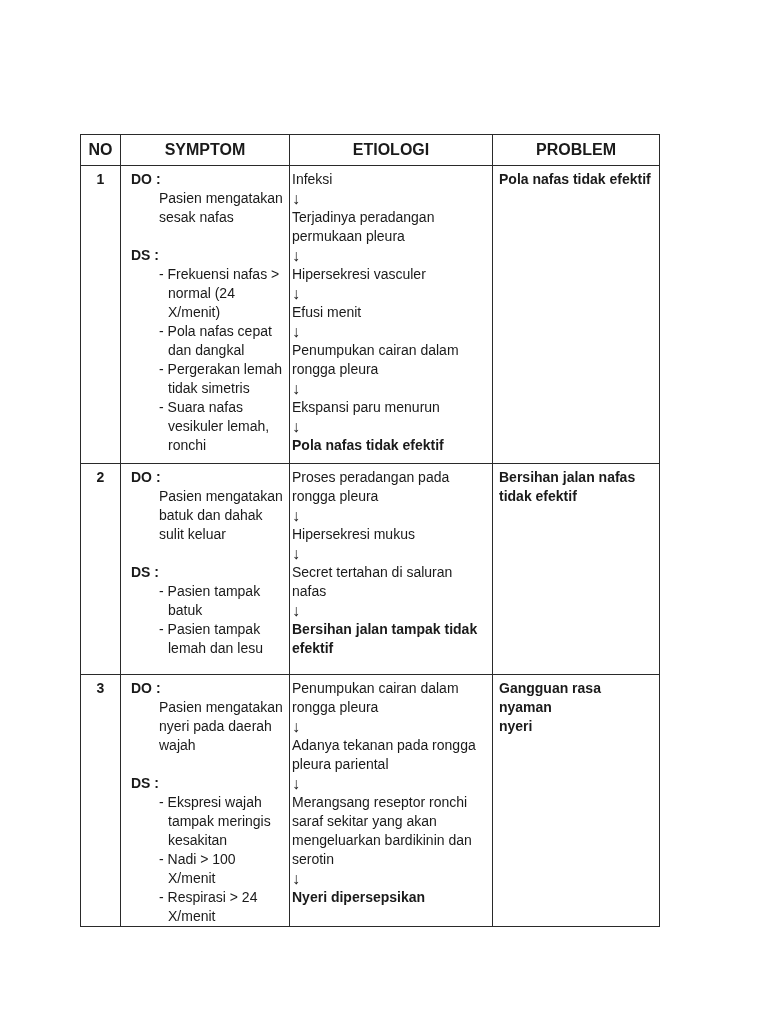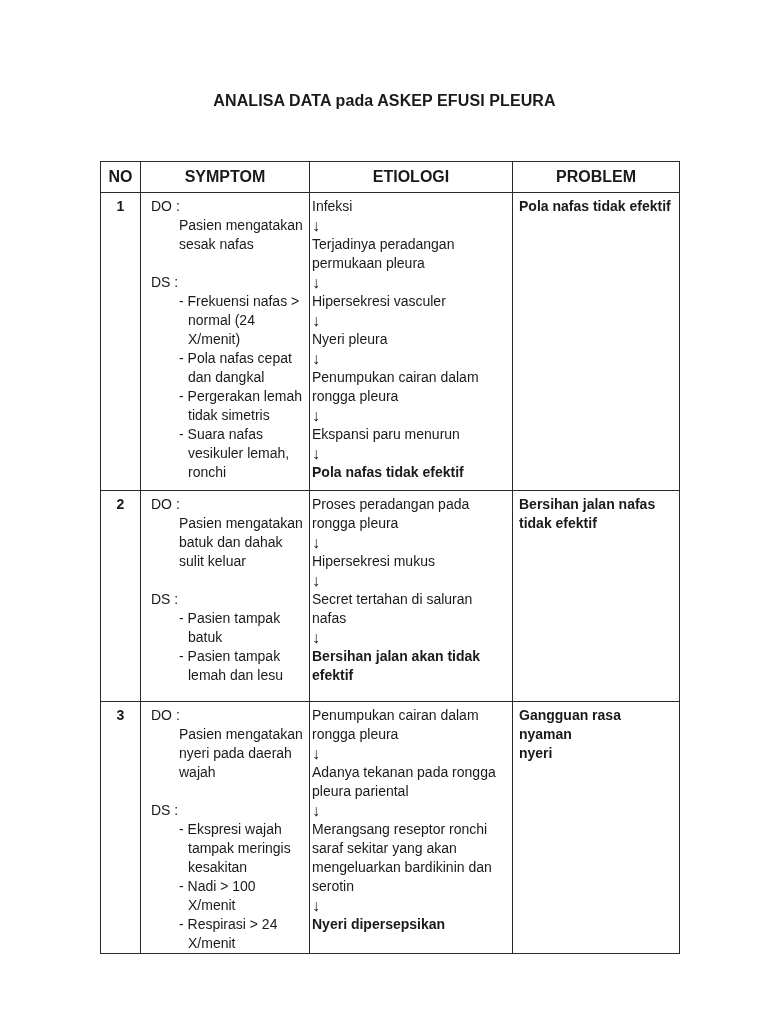"ANALISA DATA pada ASKEP EFUSI" div.doc-title { html: <div>ANALISA DATA pada ASKEP EFUSI PLEURA</div> -> none }
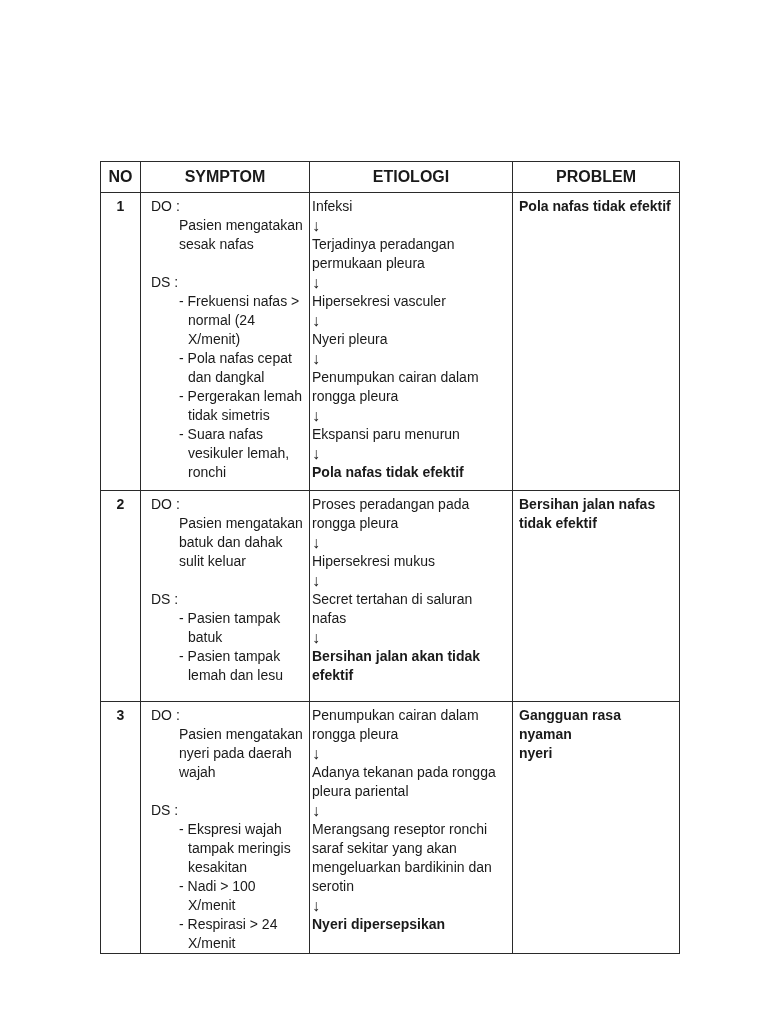"NO" table.analysis { left: 100px -> 80px; margin-top: 27px -> none }
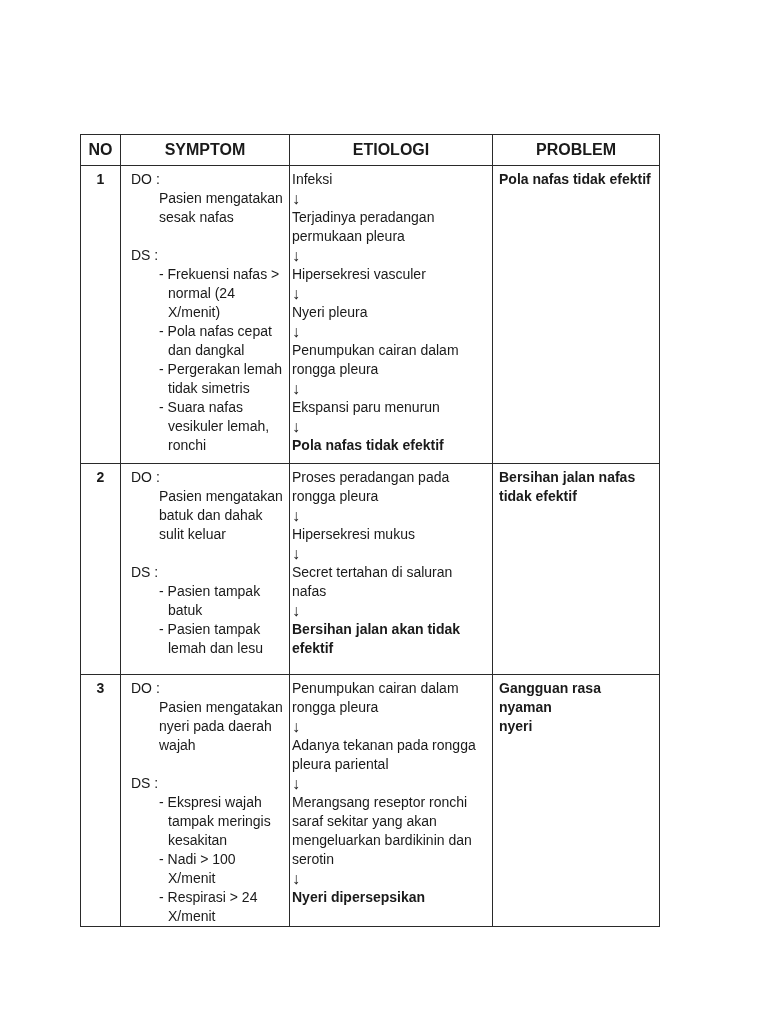"DO :" .label { font-weight: normal -> bold }
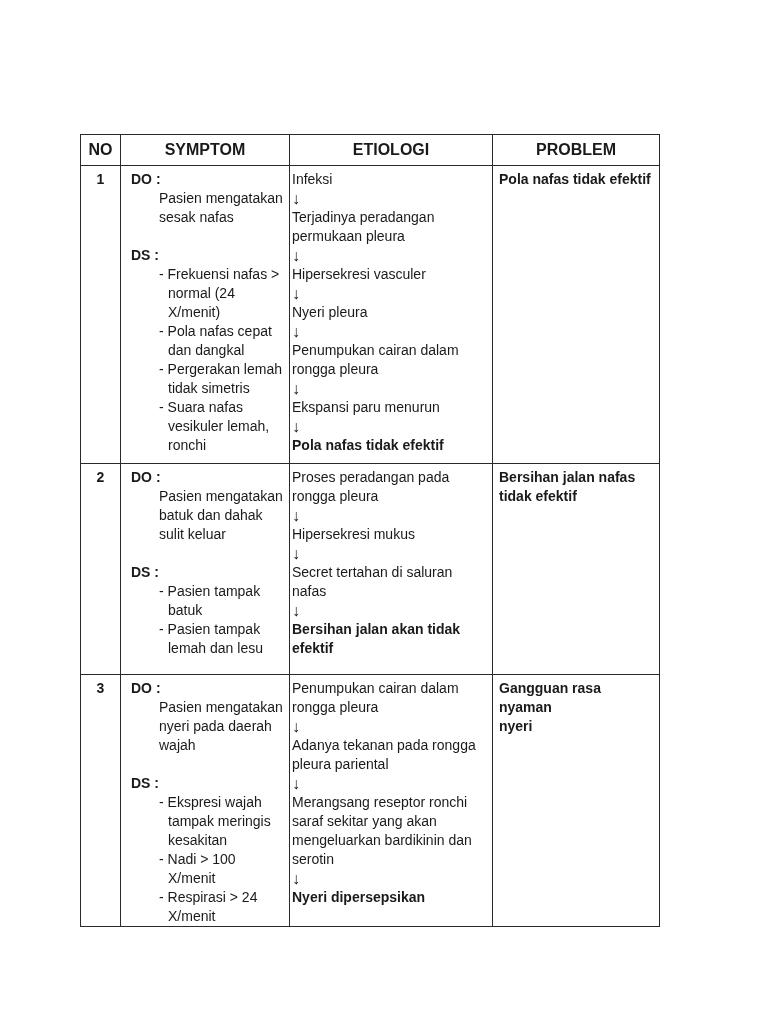"Nyeri pleura" div.ln { text: Nyeri pleura -> Efusi menit }
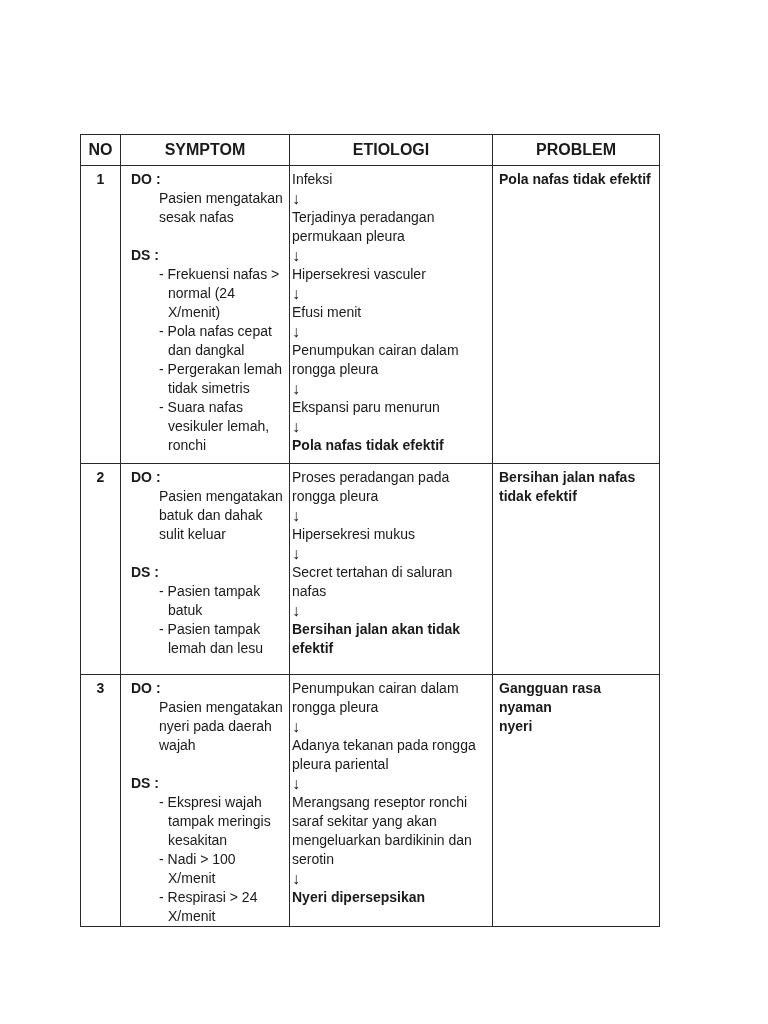"Bersihan jalan akan tidak" div.ln { text: akan -> tampak }
